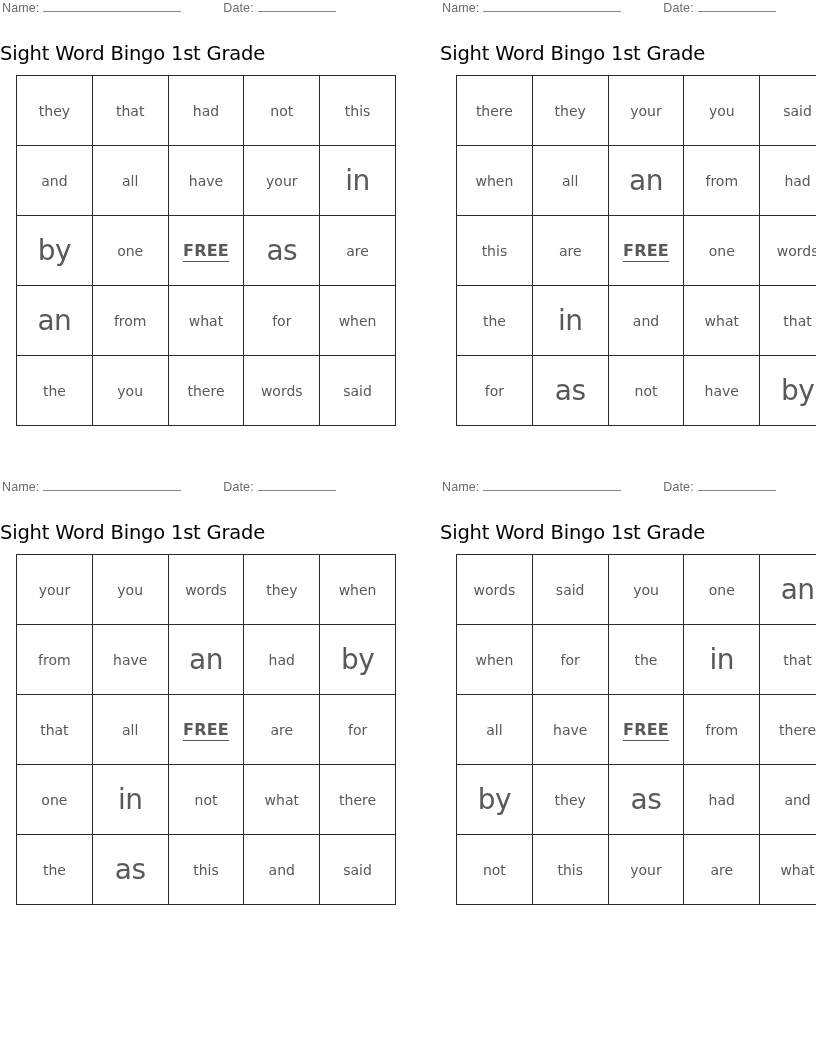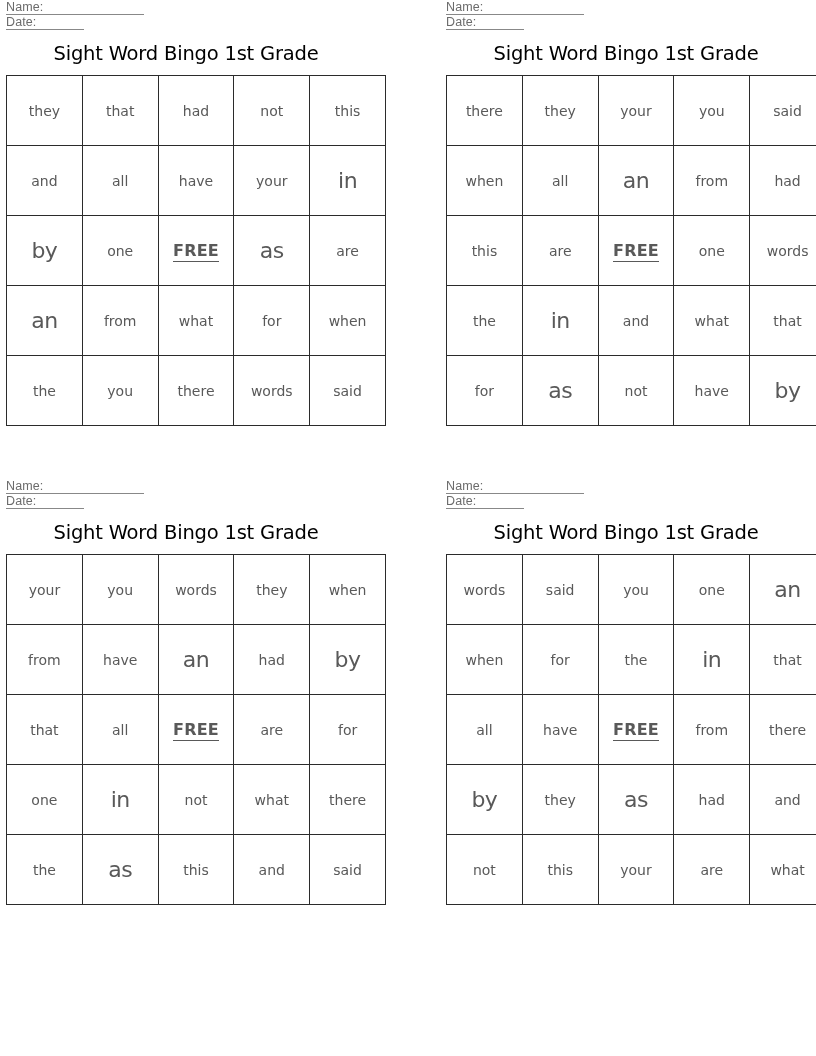"Name:" .namedate { flex-direction: column -> none }
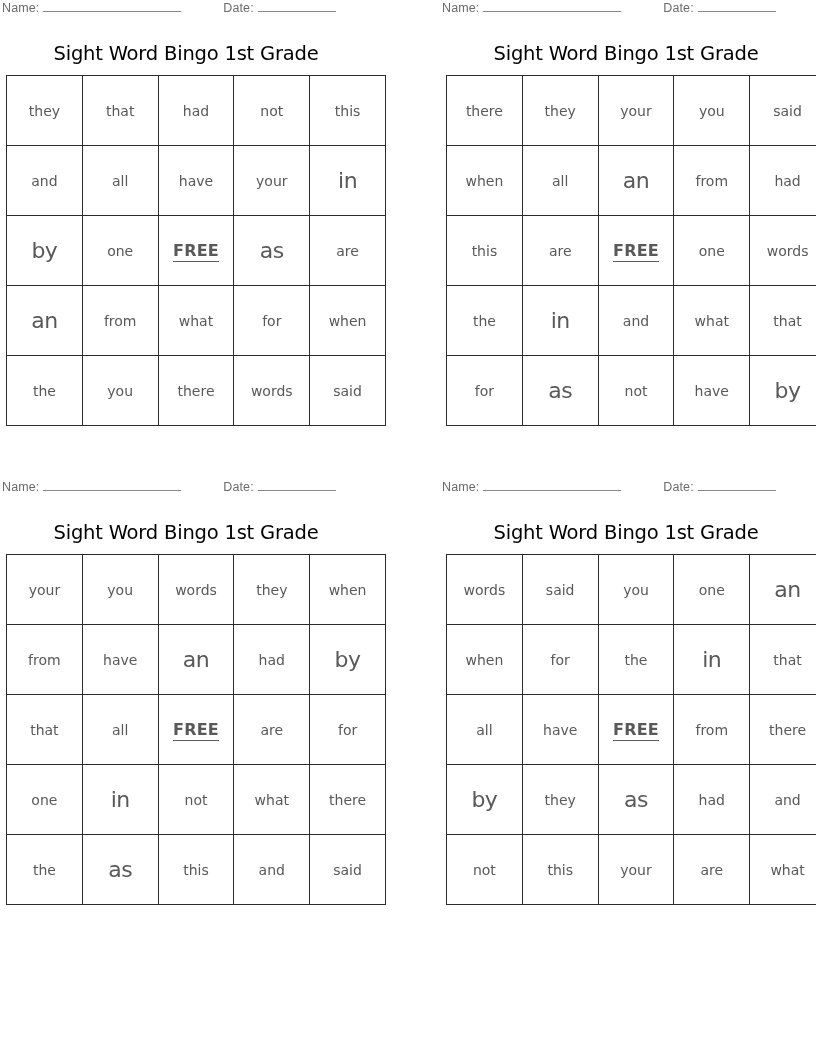"Sight Word Bingo 1st Grade" .card-title { text-align: center -> left }
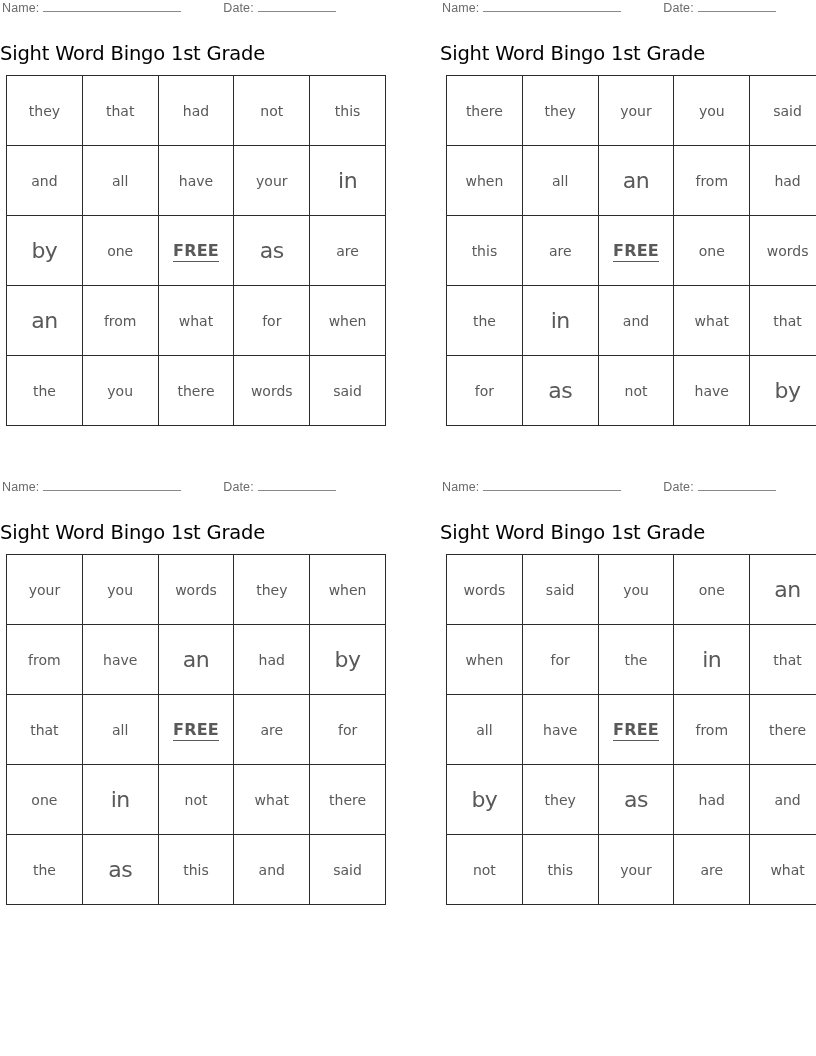"they" .grid { margin-left: 6px -> 16px }
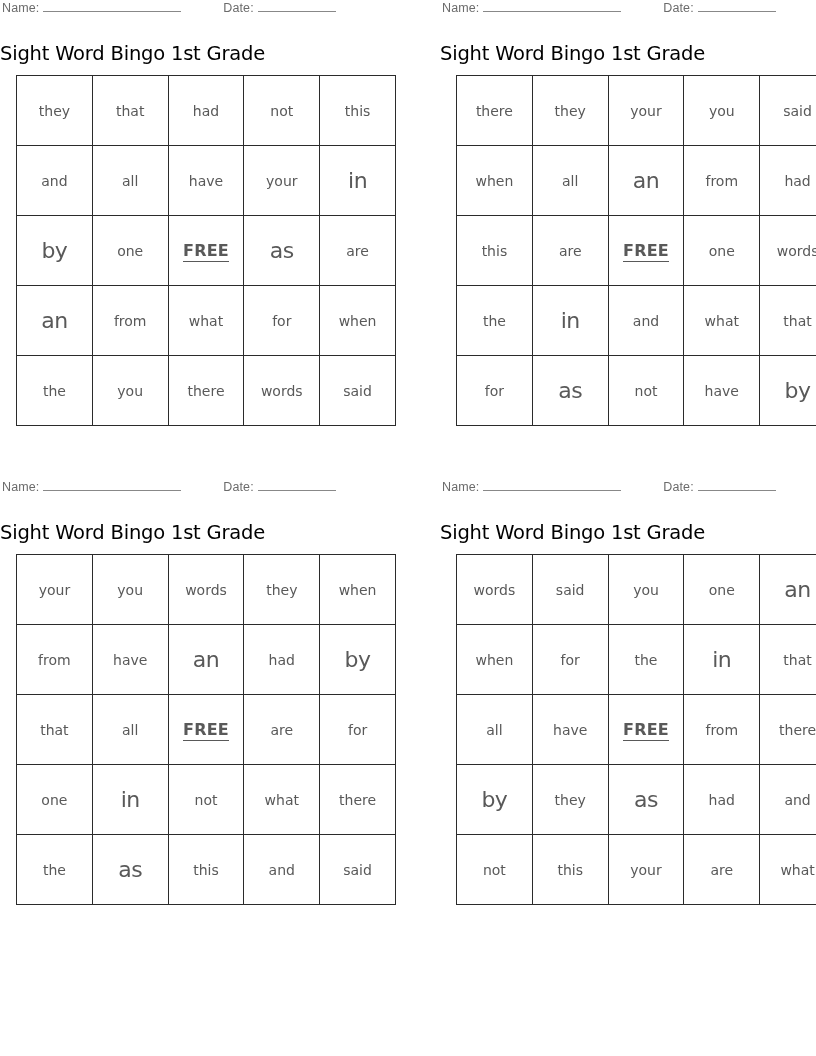"in" .grid td.big { font-size: 22px -> 28px }
